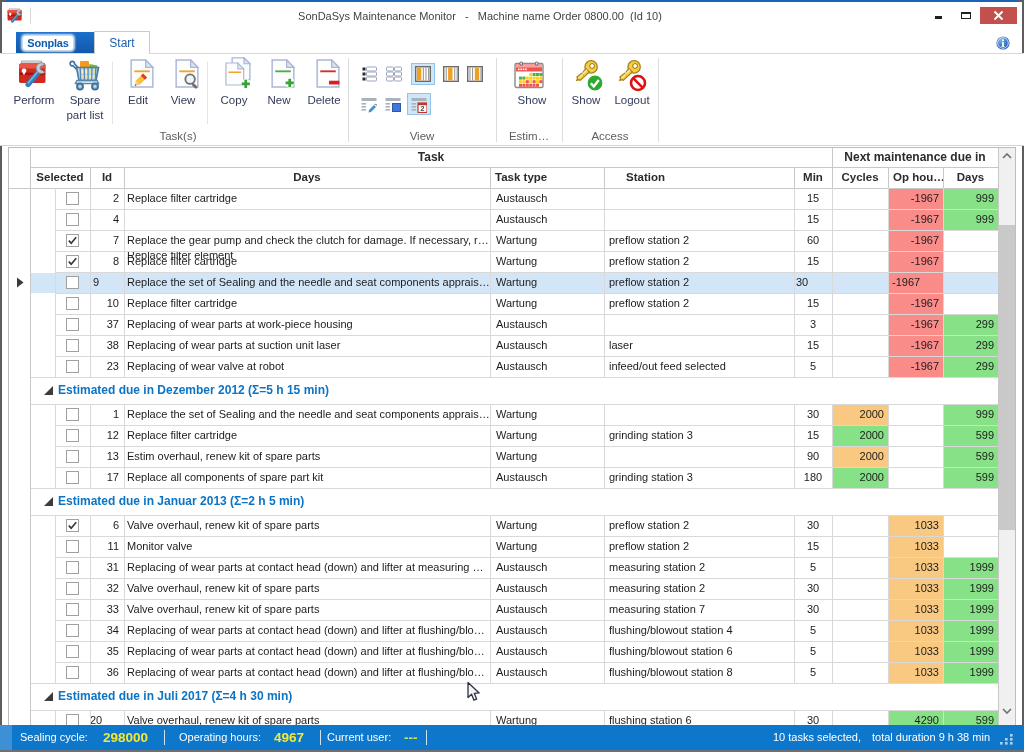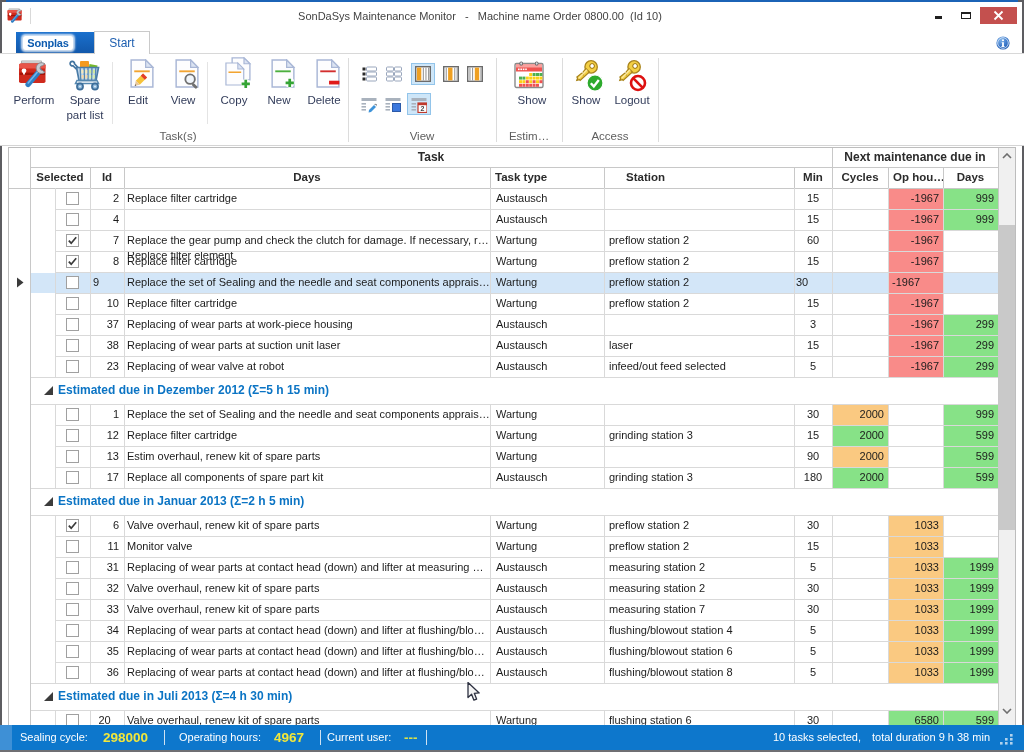"Estimated due in Juli 2013" div.abs { text: 2013 -> 2017 }
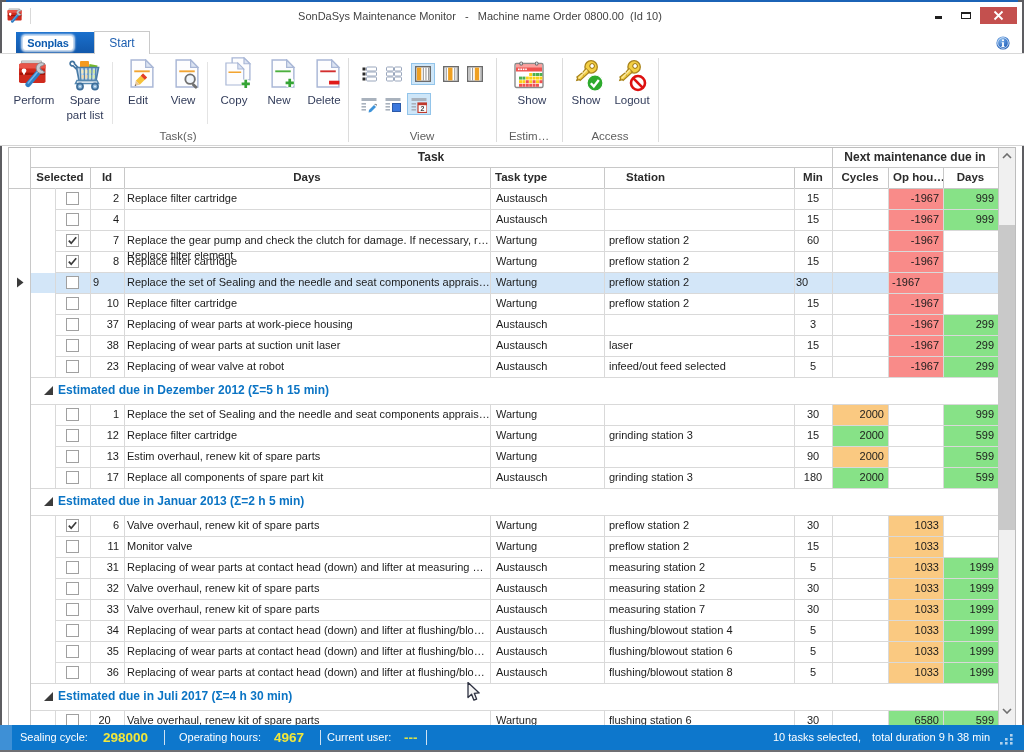"20" div.cell { text-align: center -> left }
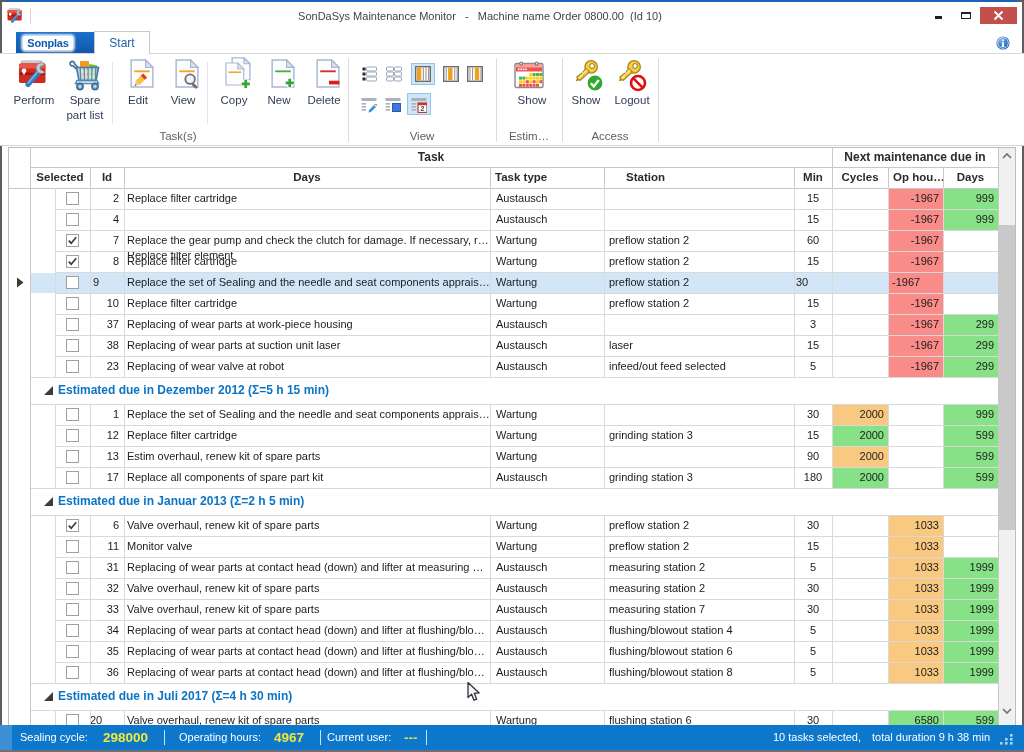"6580" div.cell { text: 6580 -> 4290 }
